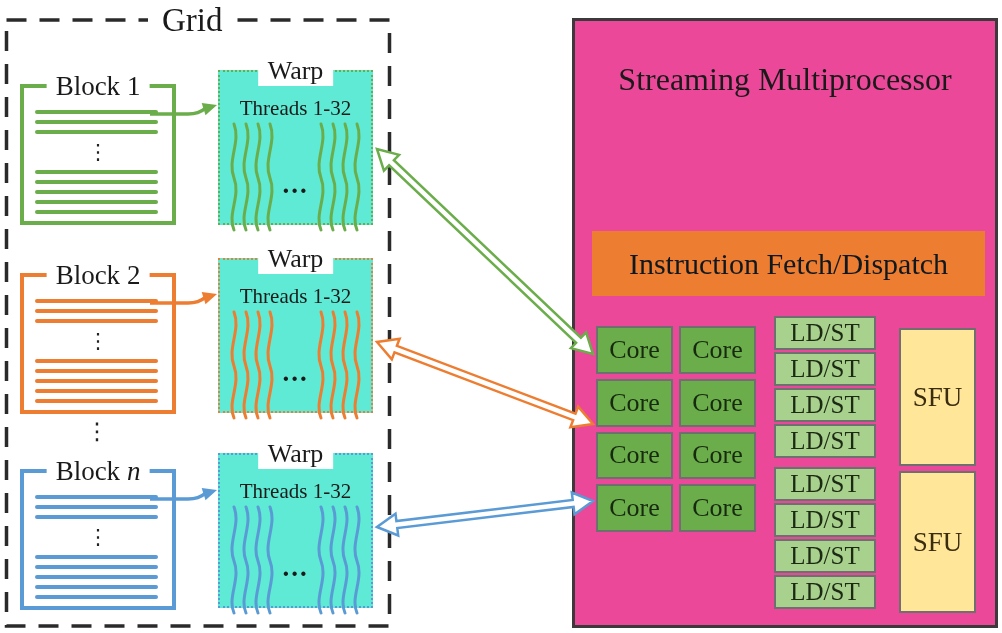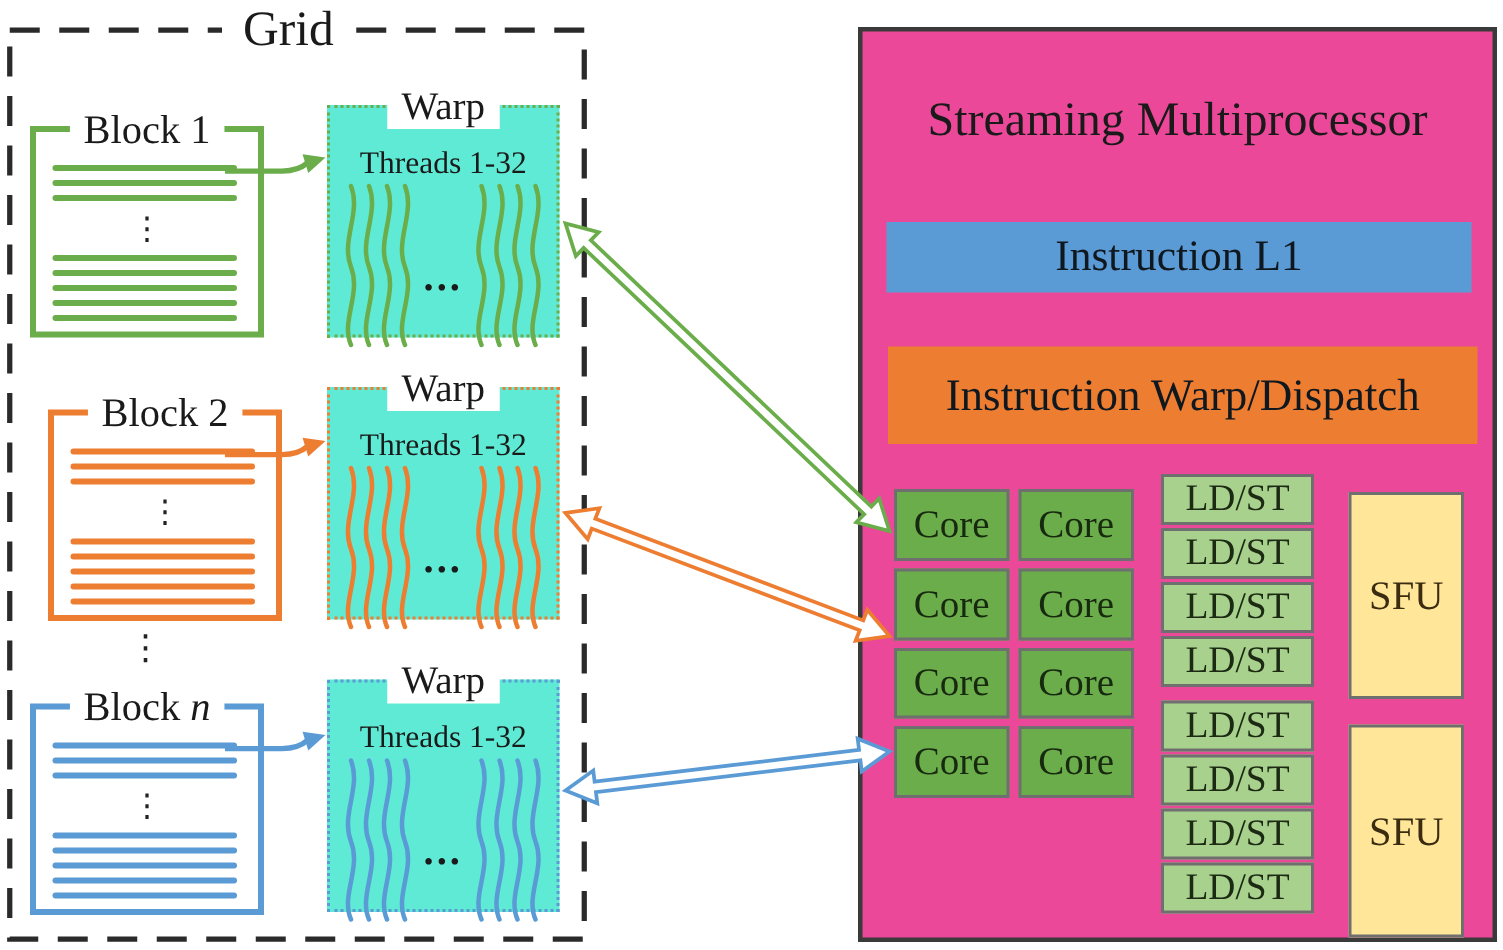"Instruction L1" div.sm-bar { html: <div>Instruction L1</div> -> none }
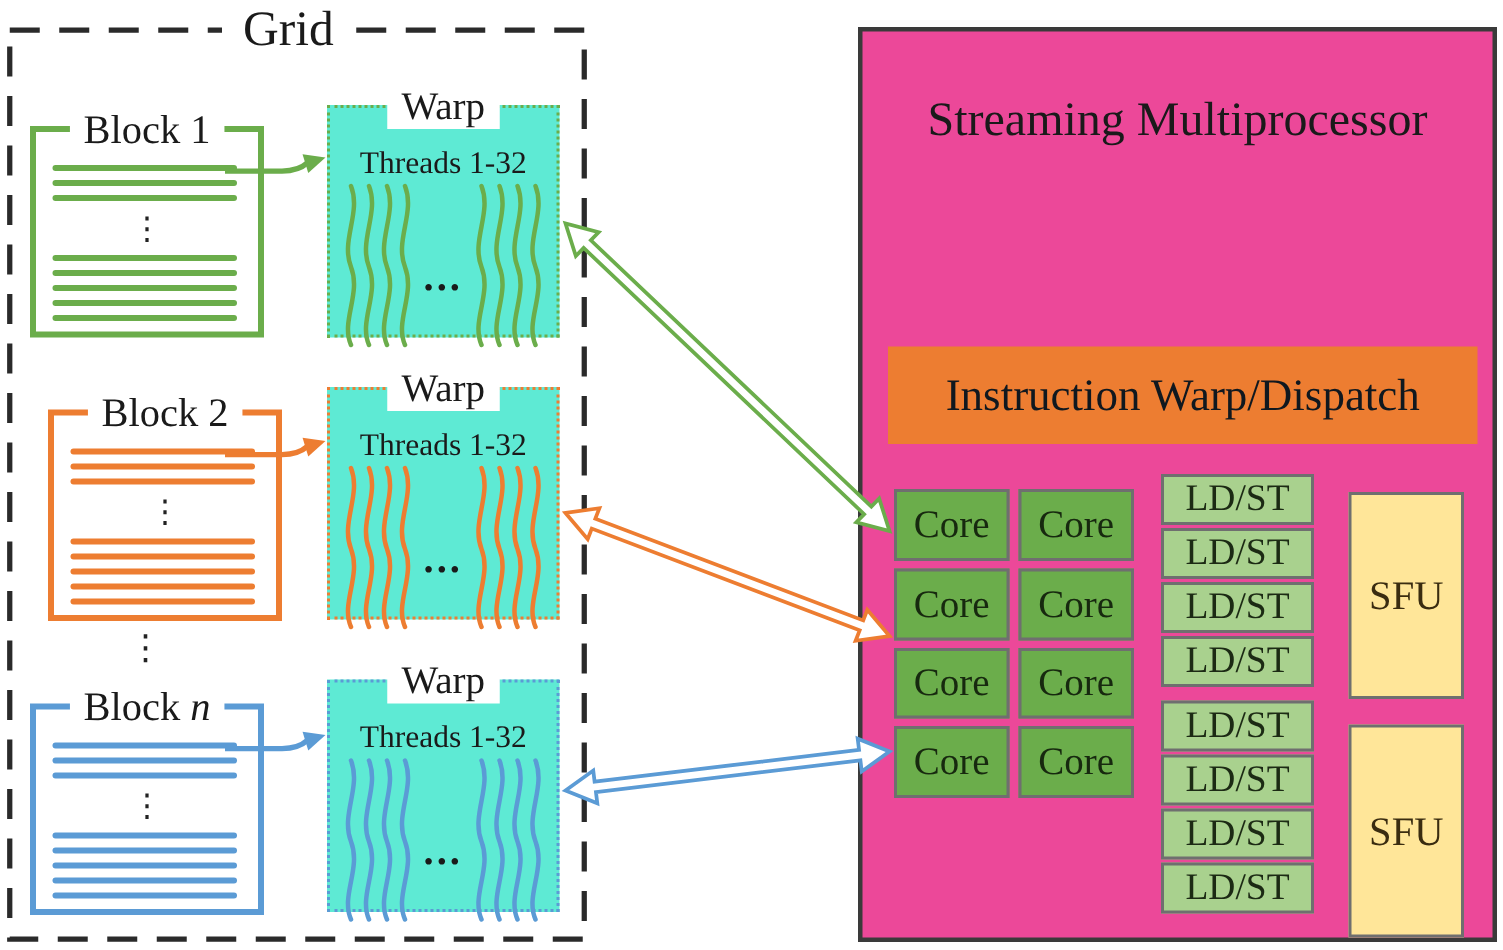"Block 2" div.block { margin-left: 12px -> none }
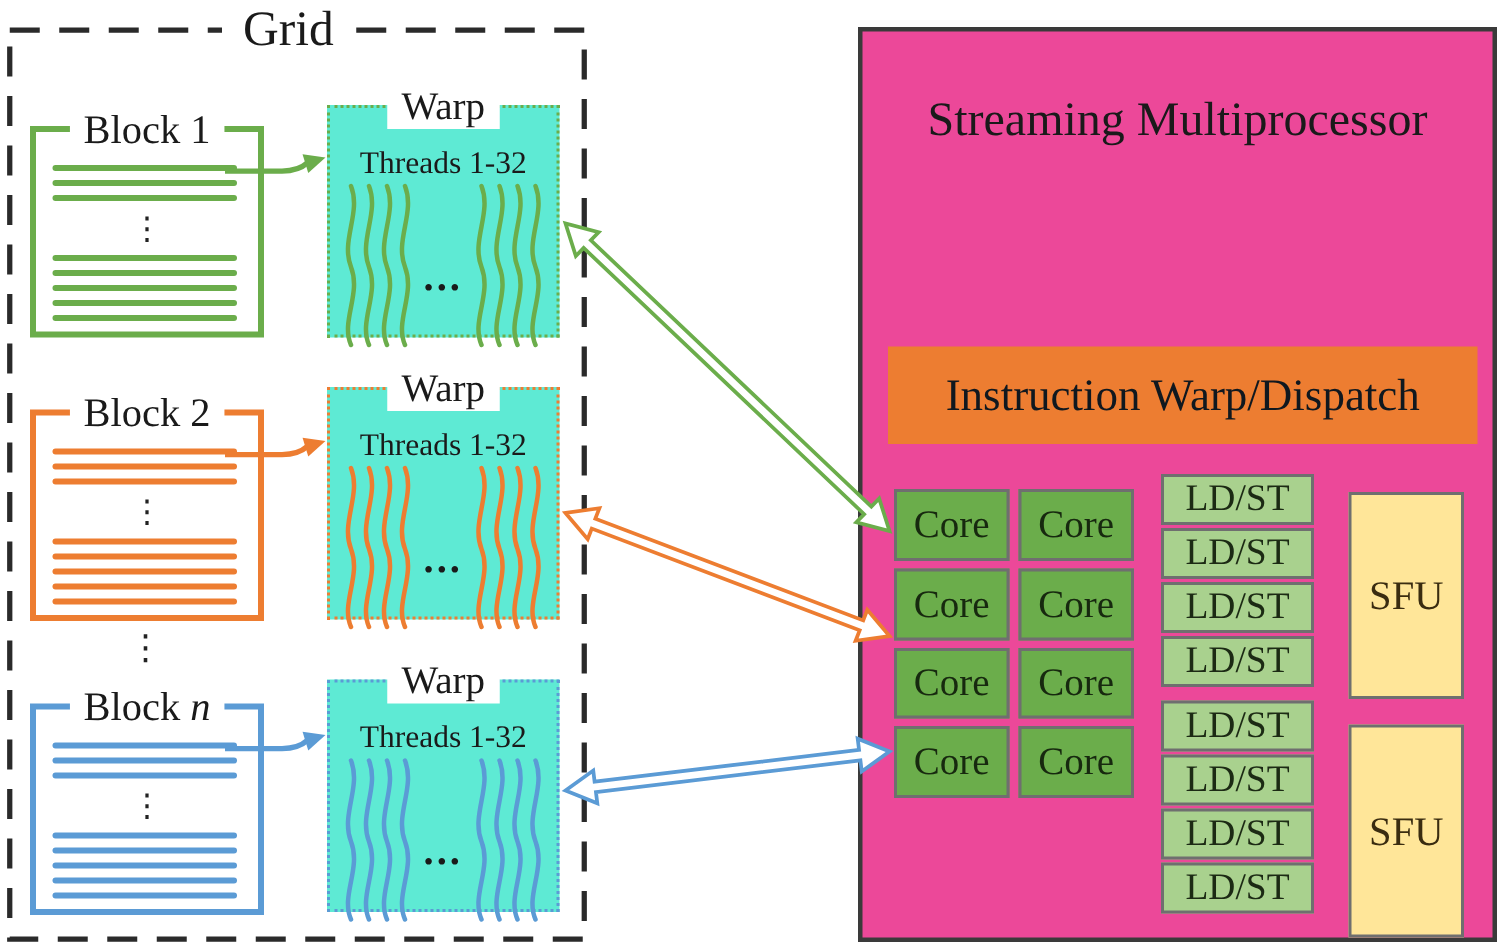"Instruction Warp/Dispatch" div.sm-bar { text: Warp/Dispatch -> Fetch/Dispatch }
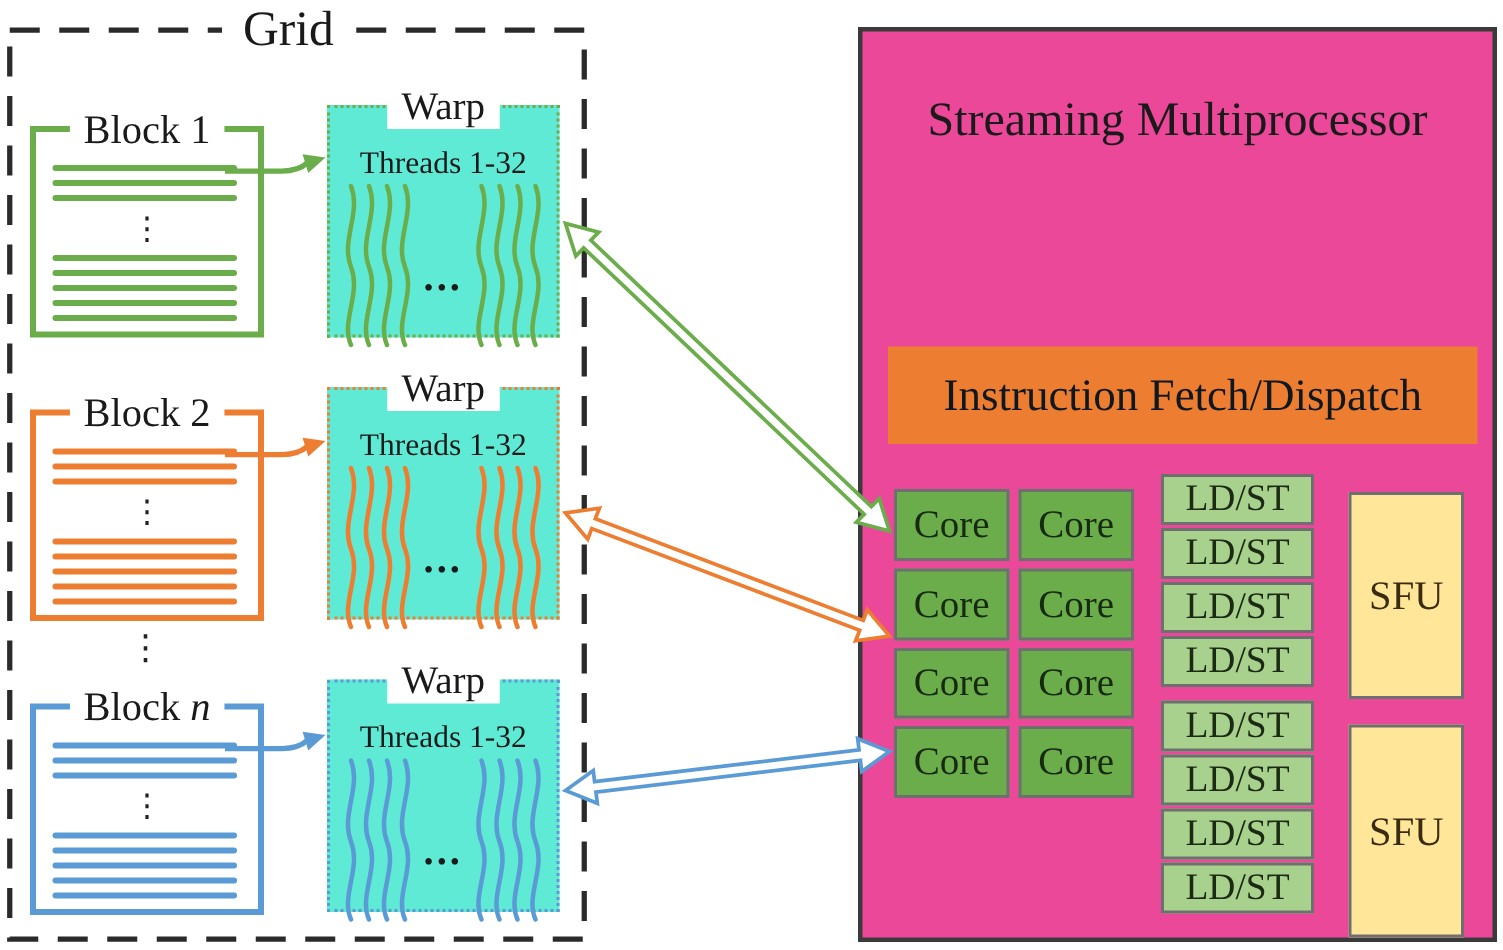"SFU" #sfu-col { gap: 17px -> 5px }
